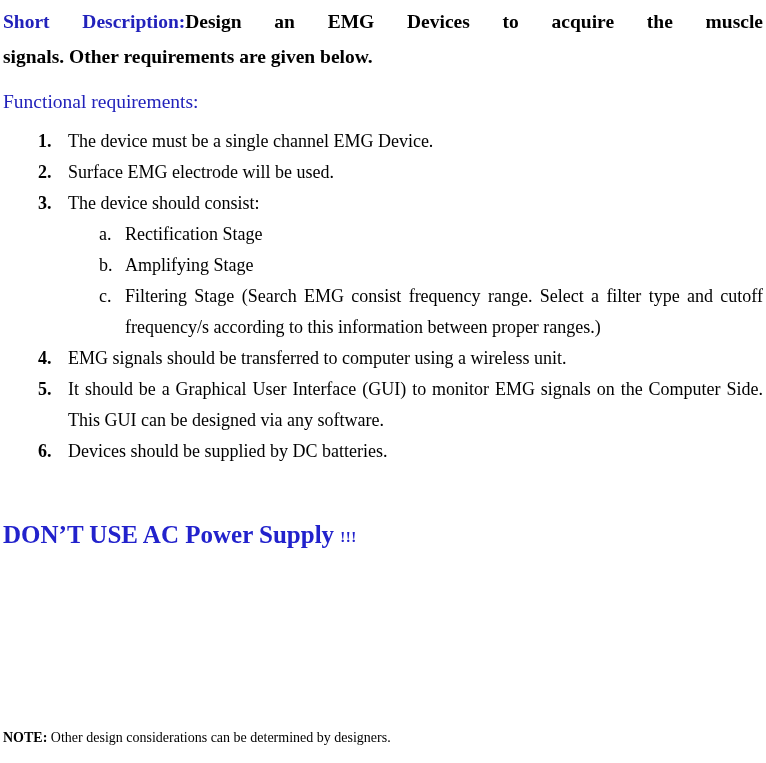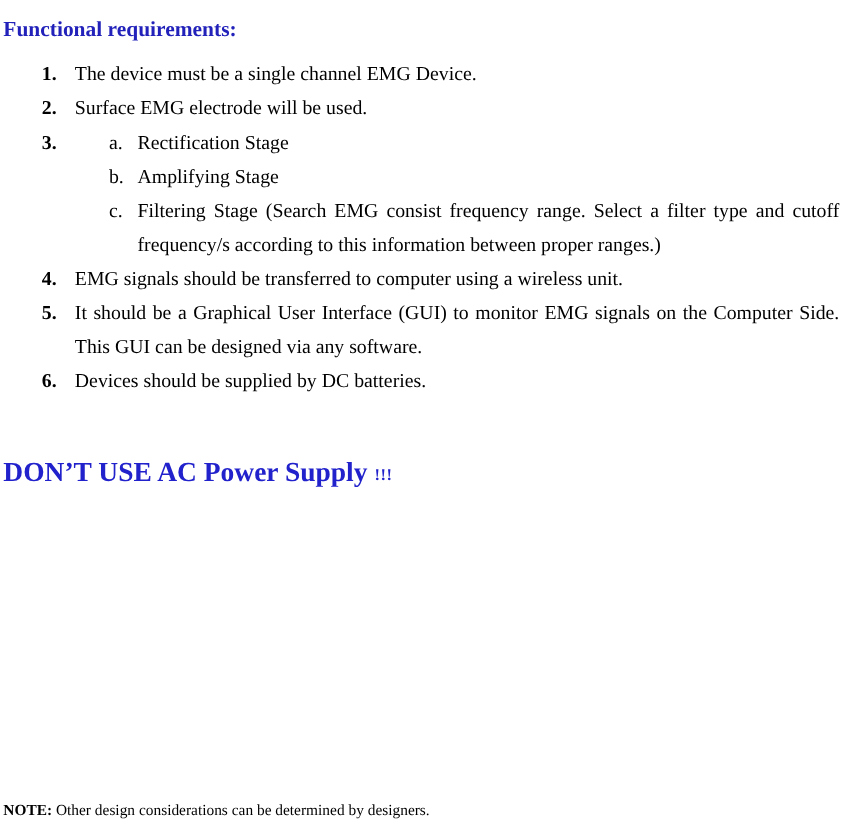"Short Description:Design an EMG Devices" p.short-desc { html: none -> <p> <span><span>Short Description:</span><span>Design an EMG Devices to acquire the muscle</span></span> <span>signals. Other requirements are given below.</span> </p> }
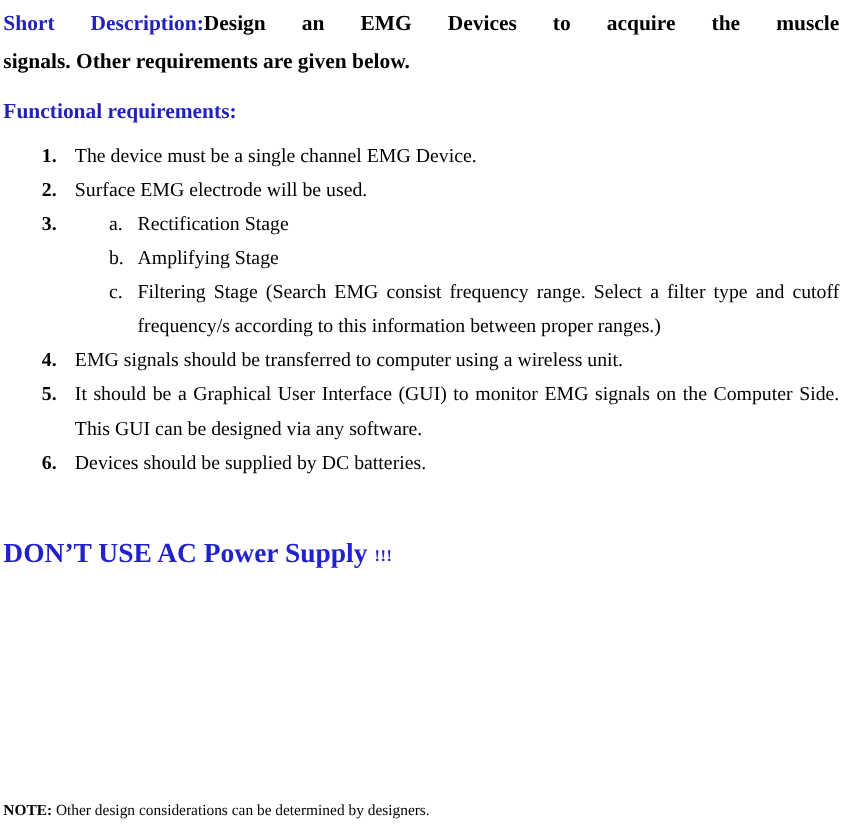"Functional requirements:" .section-heading { font-weight: bold -> normal }
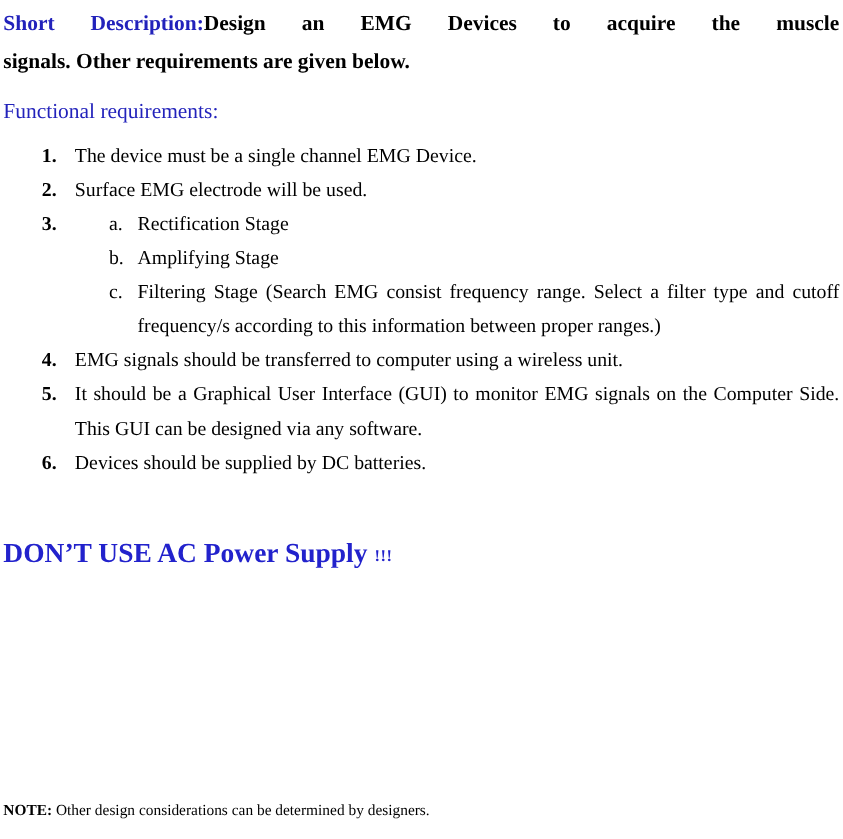"The device should consist:" span.body { html: none -> <span>The device should consist:</span> }
